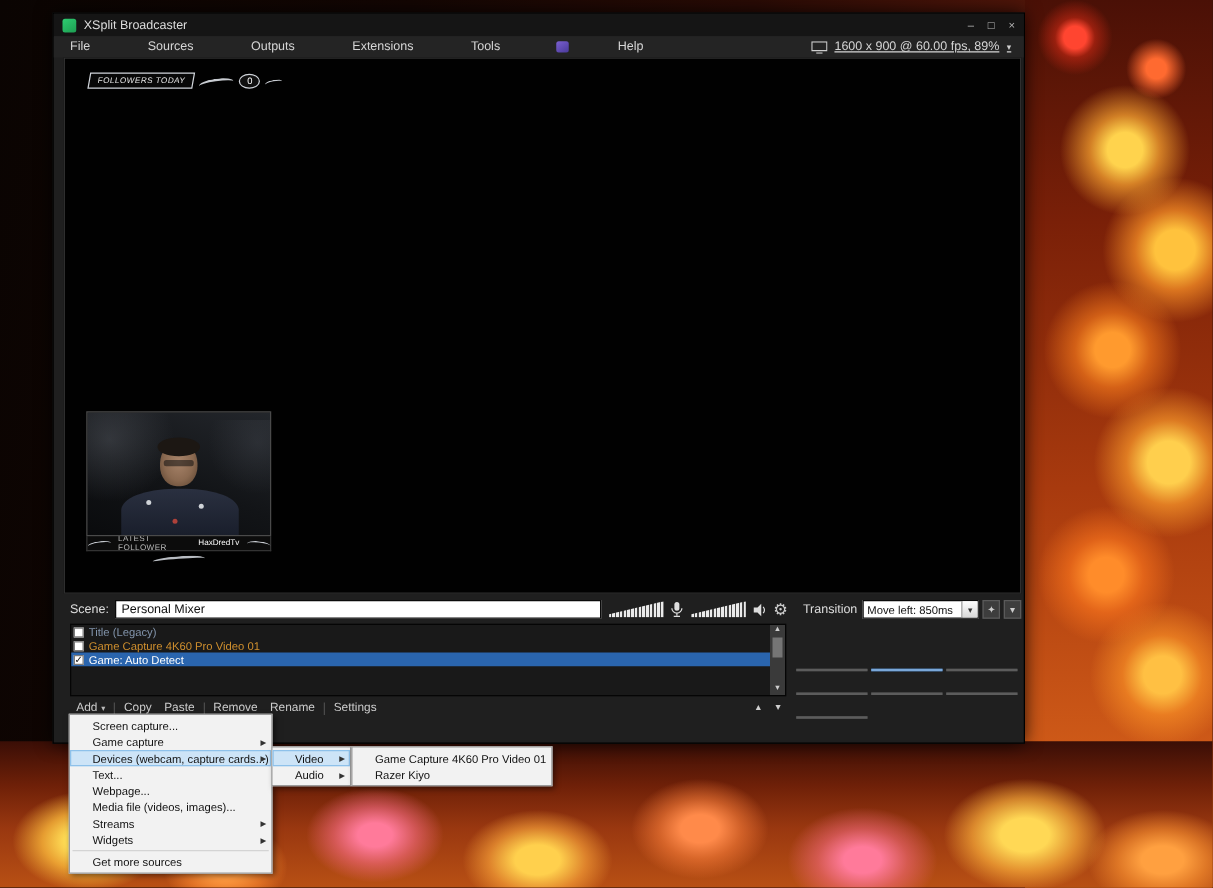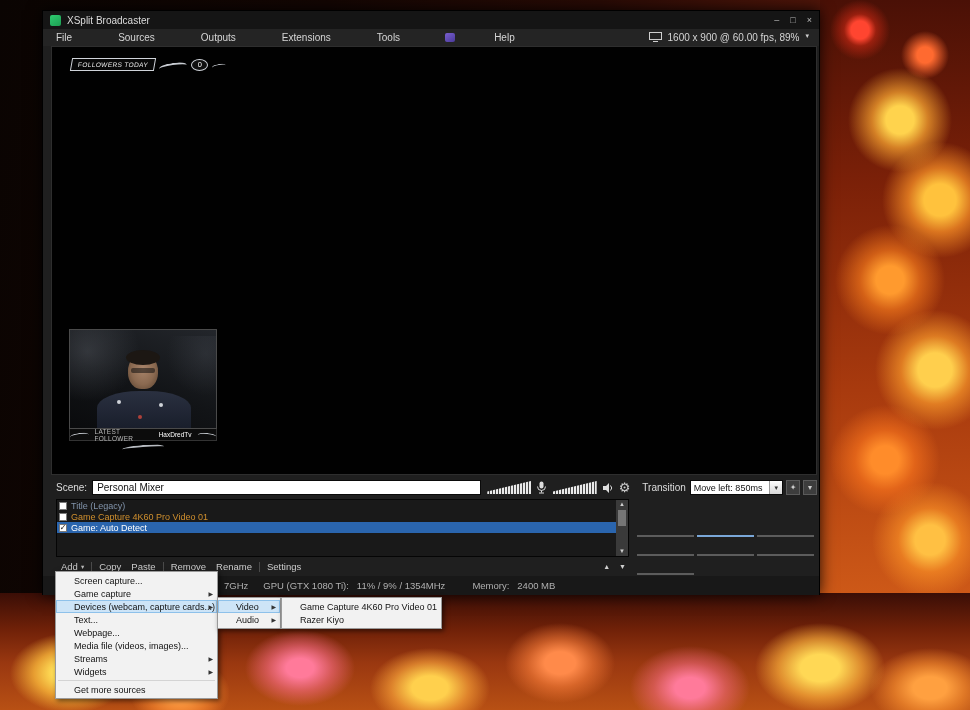"1600 x 900 @ 60.00" .menubar-right { align-items: none -> center; text-decoration: none -> underline }
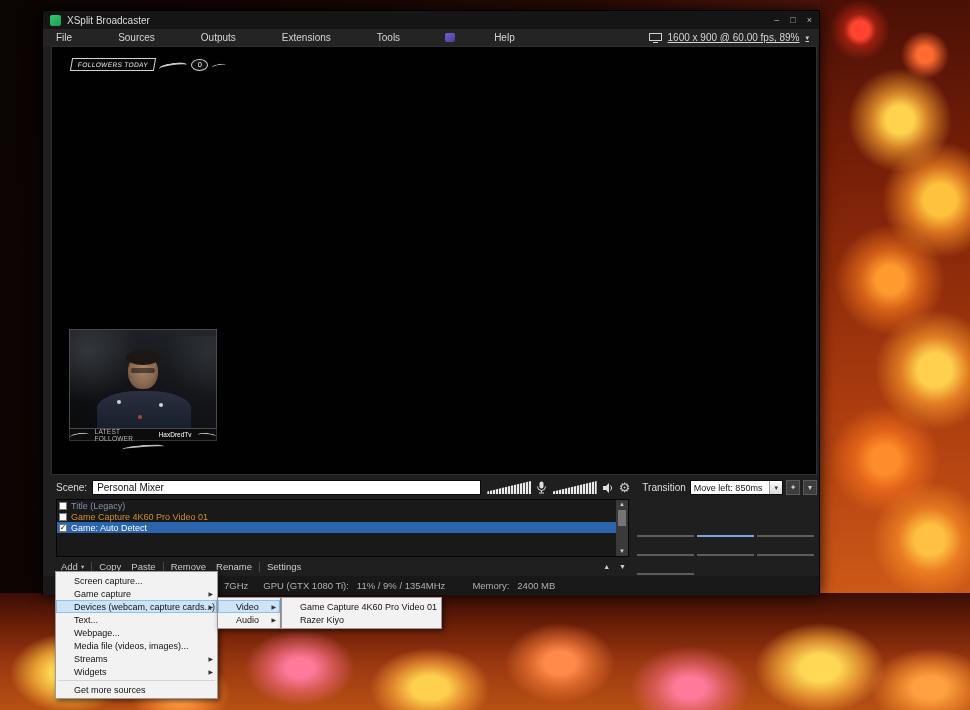"7GHz" div.statusbar { html: <div> <span>7GHz</span> <span>GPU (GTX 1080 Ti):</span> <span>11% / 9% / 1354MHz</span> <span>Memory:</span> <span>2400 MB</span> </div> -> none }
